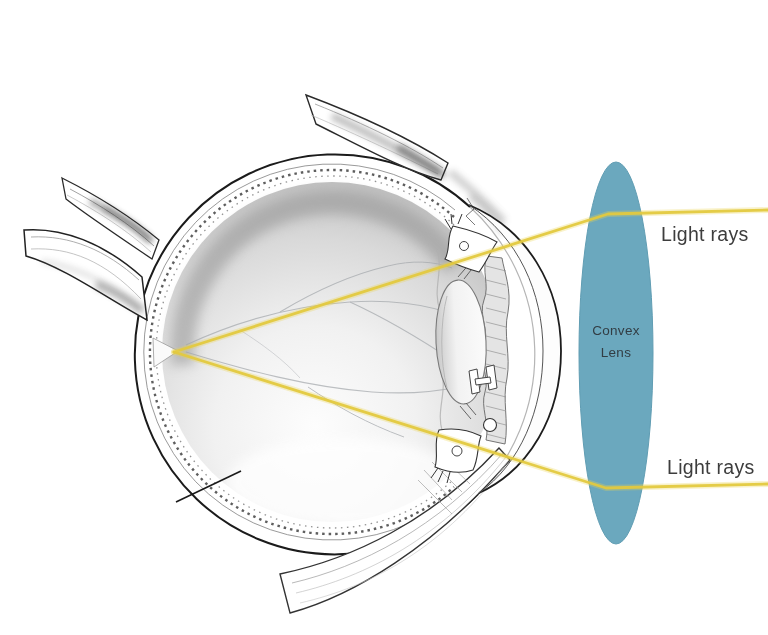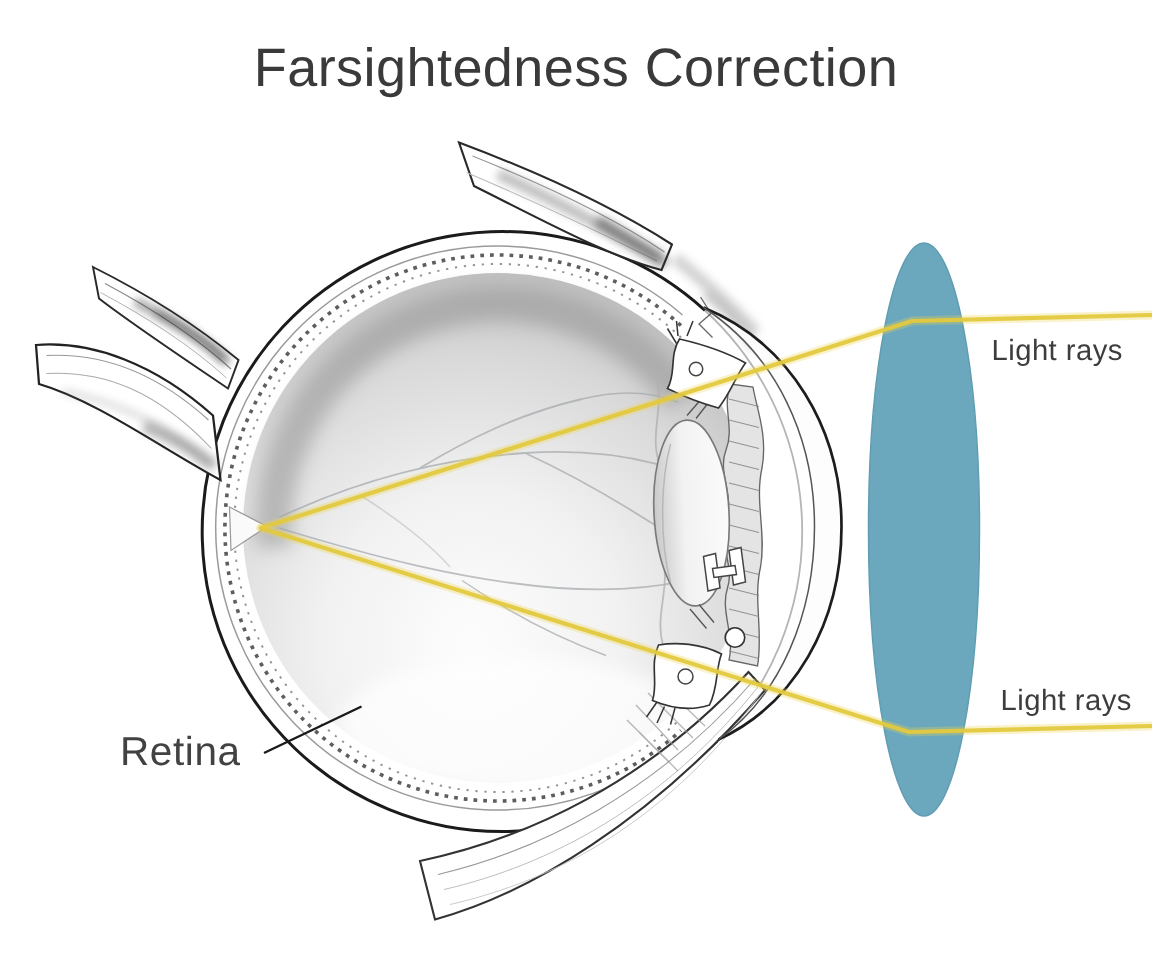"Farsightedness Correction" div.lbl { html: <div>Farsightedness Correction</div> -> none }
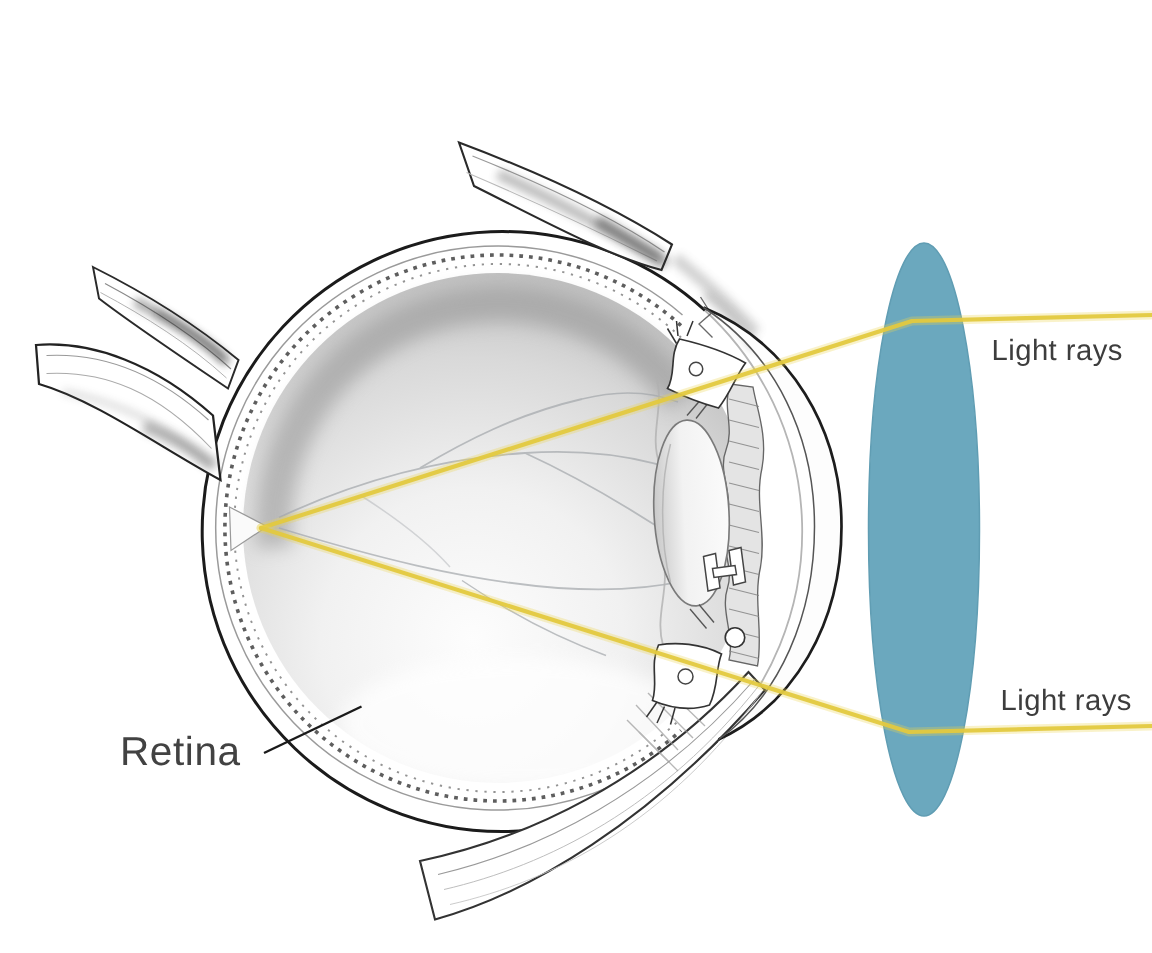"Convex" div.lbl { html: none -> <div> <div>Convex</div> <div>Lens</div> </div> }
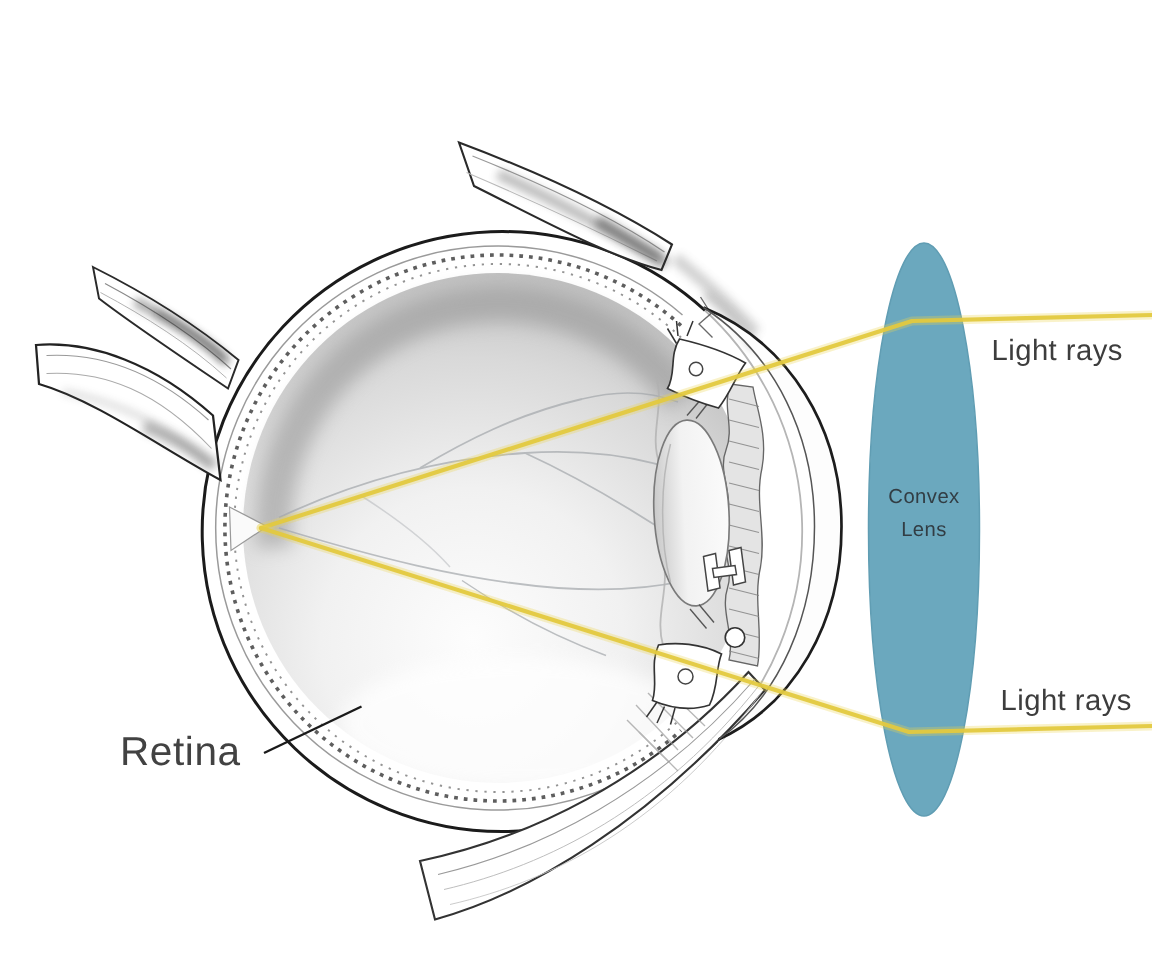"Retina" div.lbl { html: <div>Retina</div> -> none }
